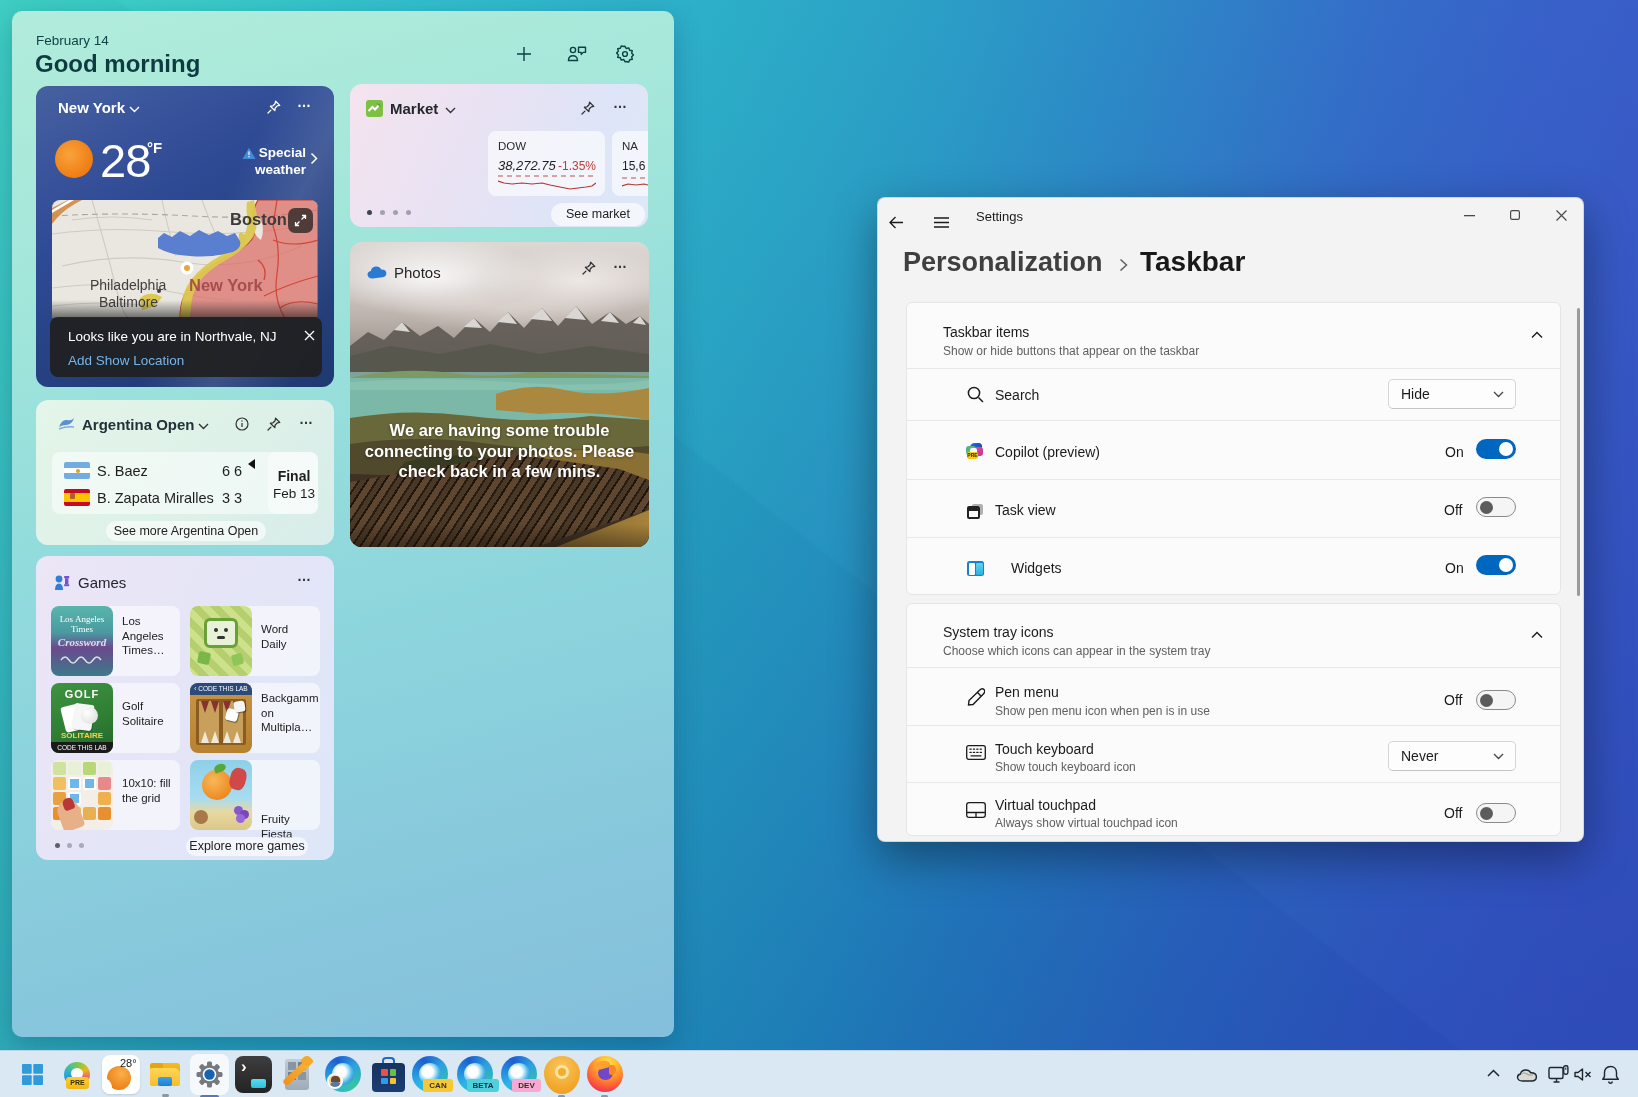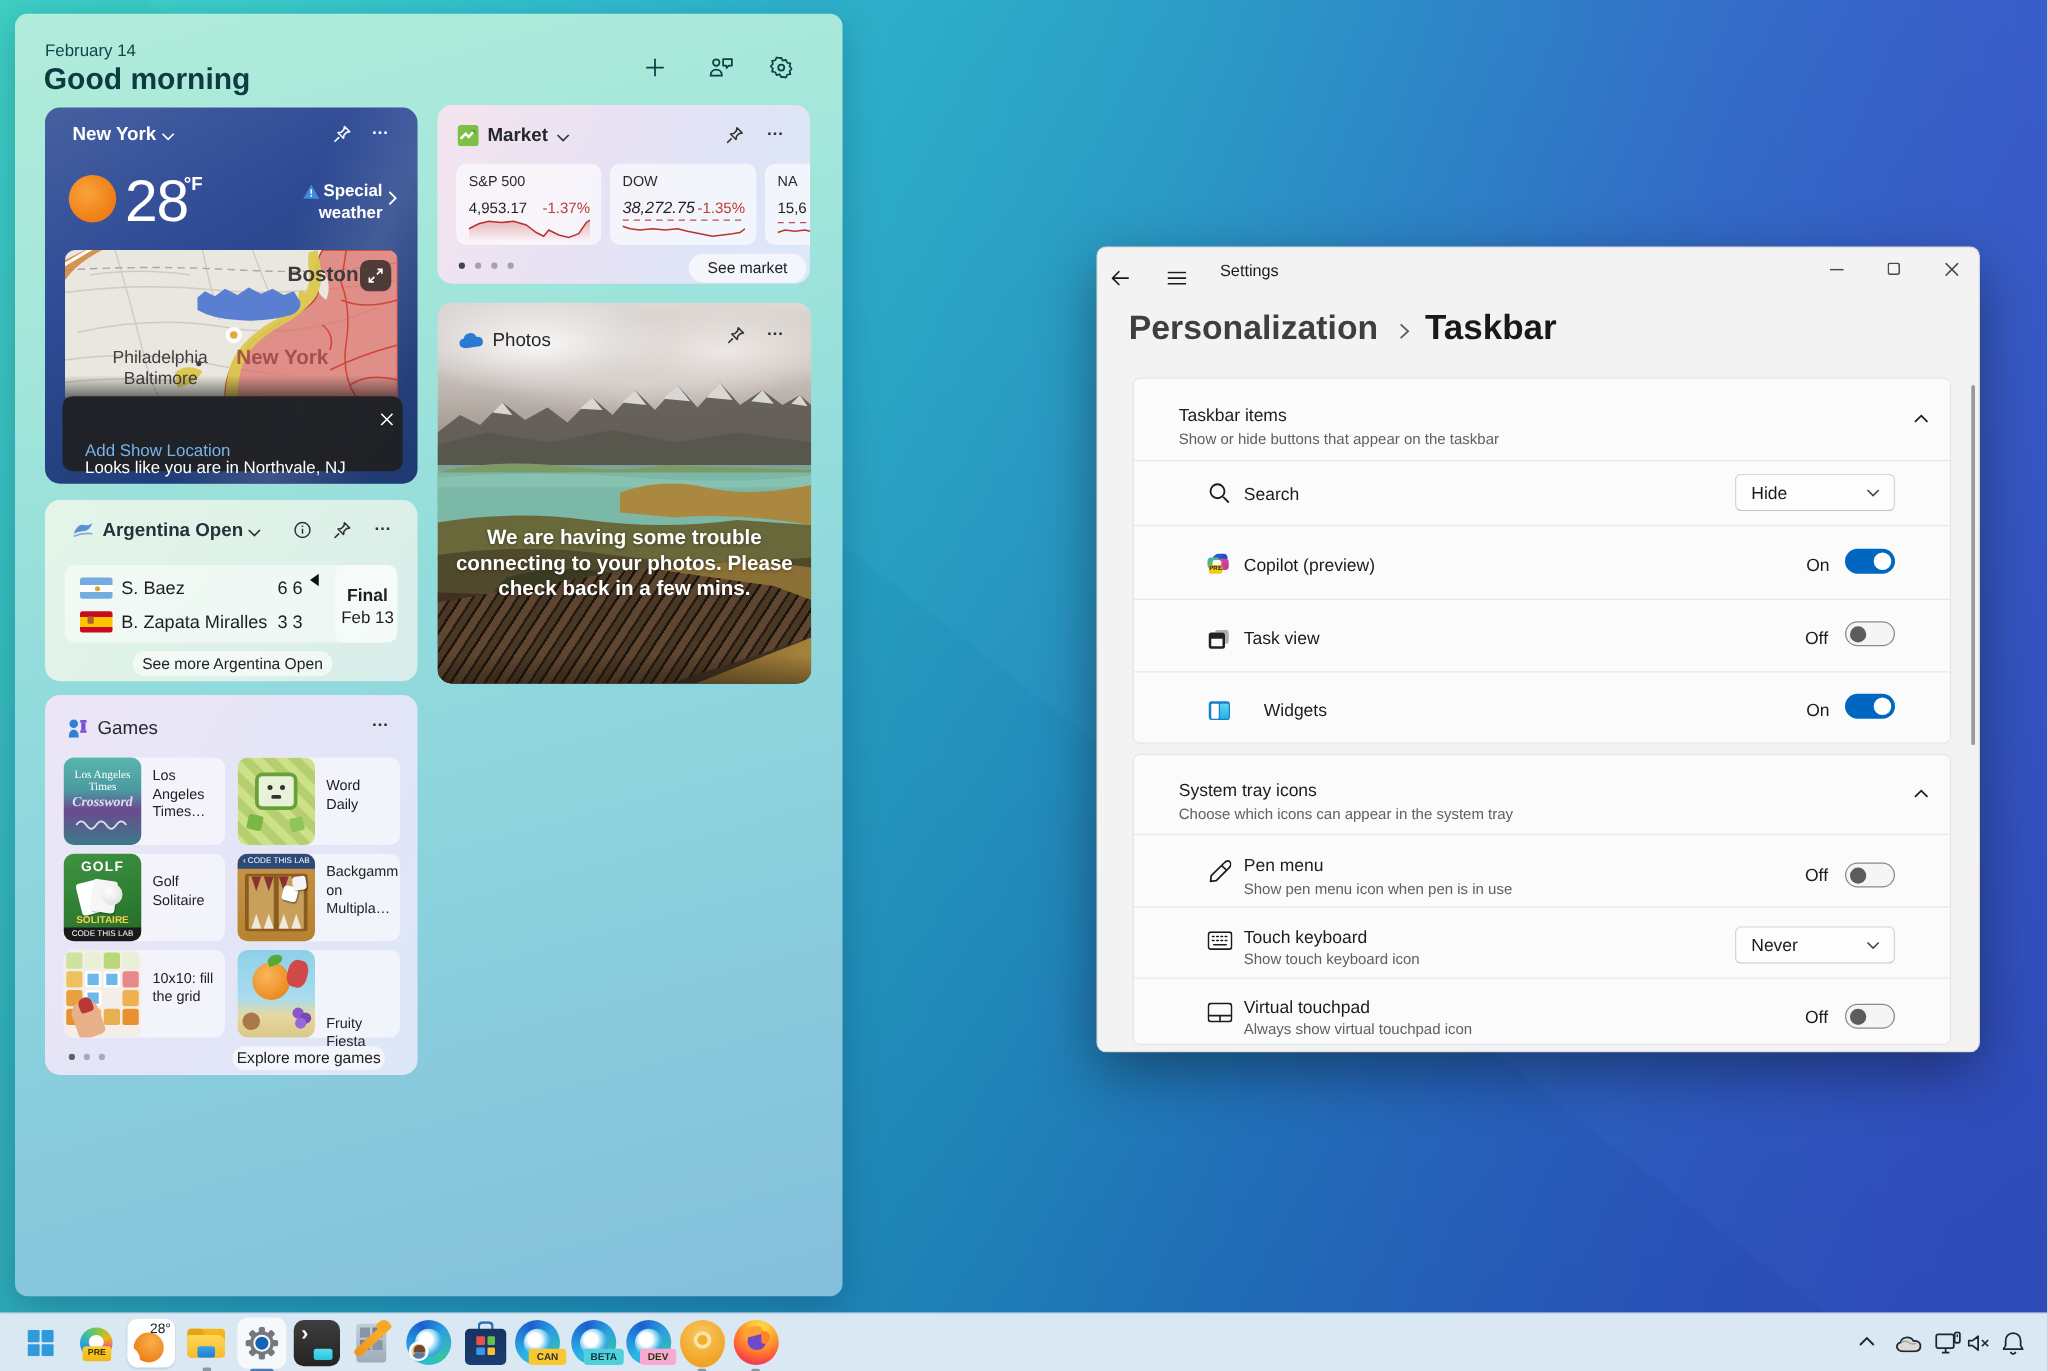"S&P 500" div.abs { html: <div> <div>S&amp;P 500</div> <div>4,953.17</div> <div>-1.37%</div> <svg> <defs> <linearGradient> <stop></stop> <stop></stop> </linearGradient> </defs> <path></path> <path></path> </svg> </div> -> none }
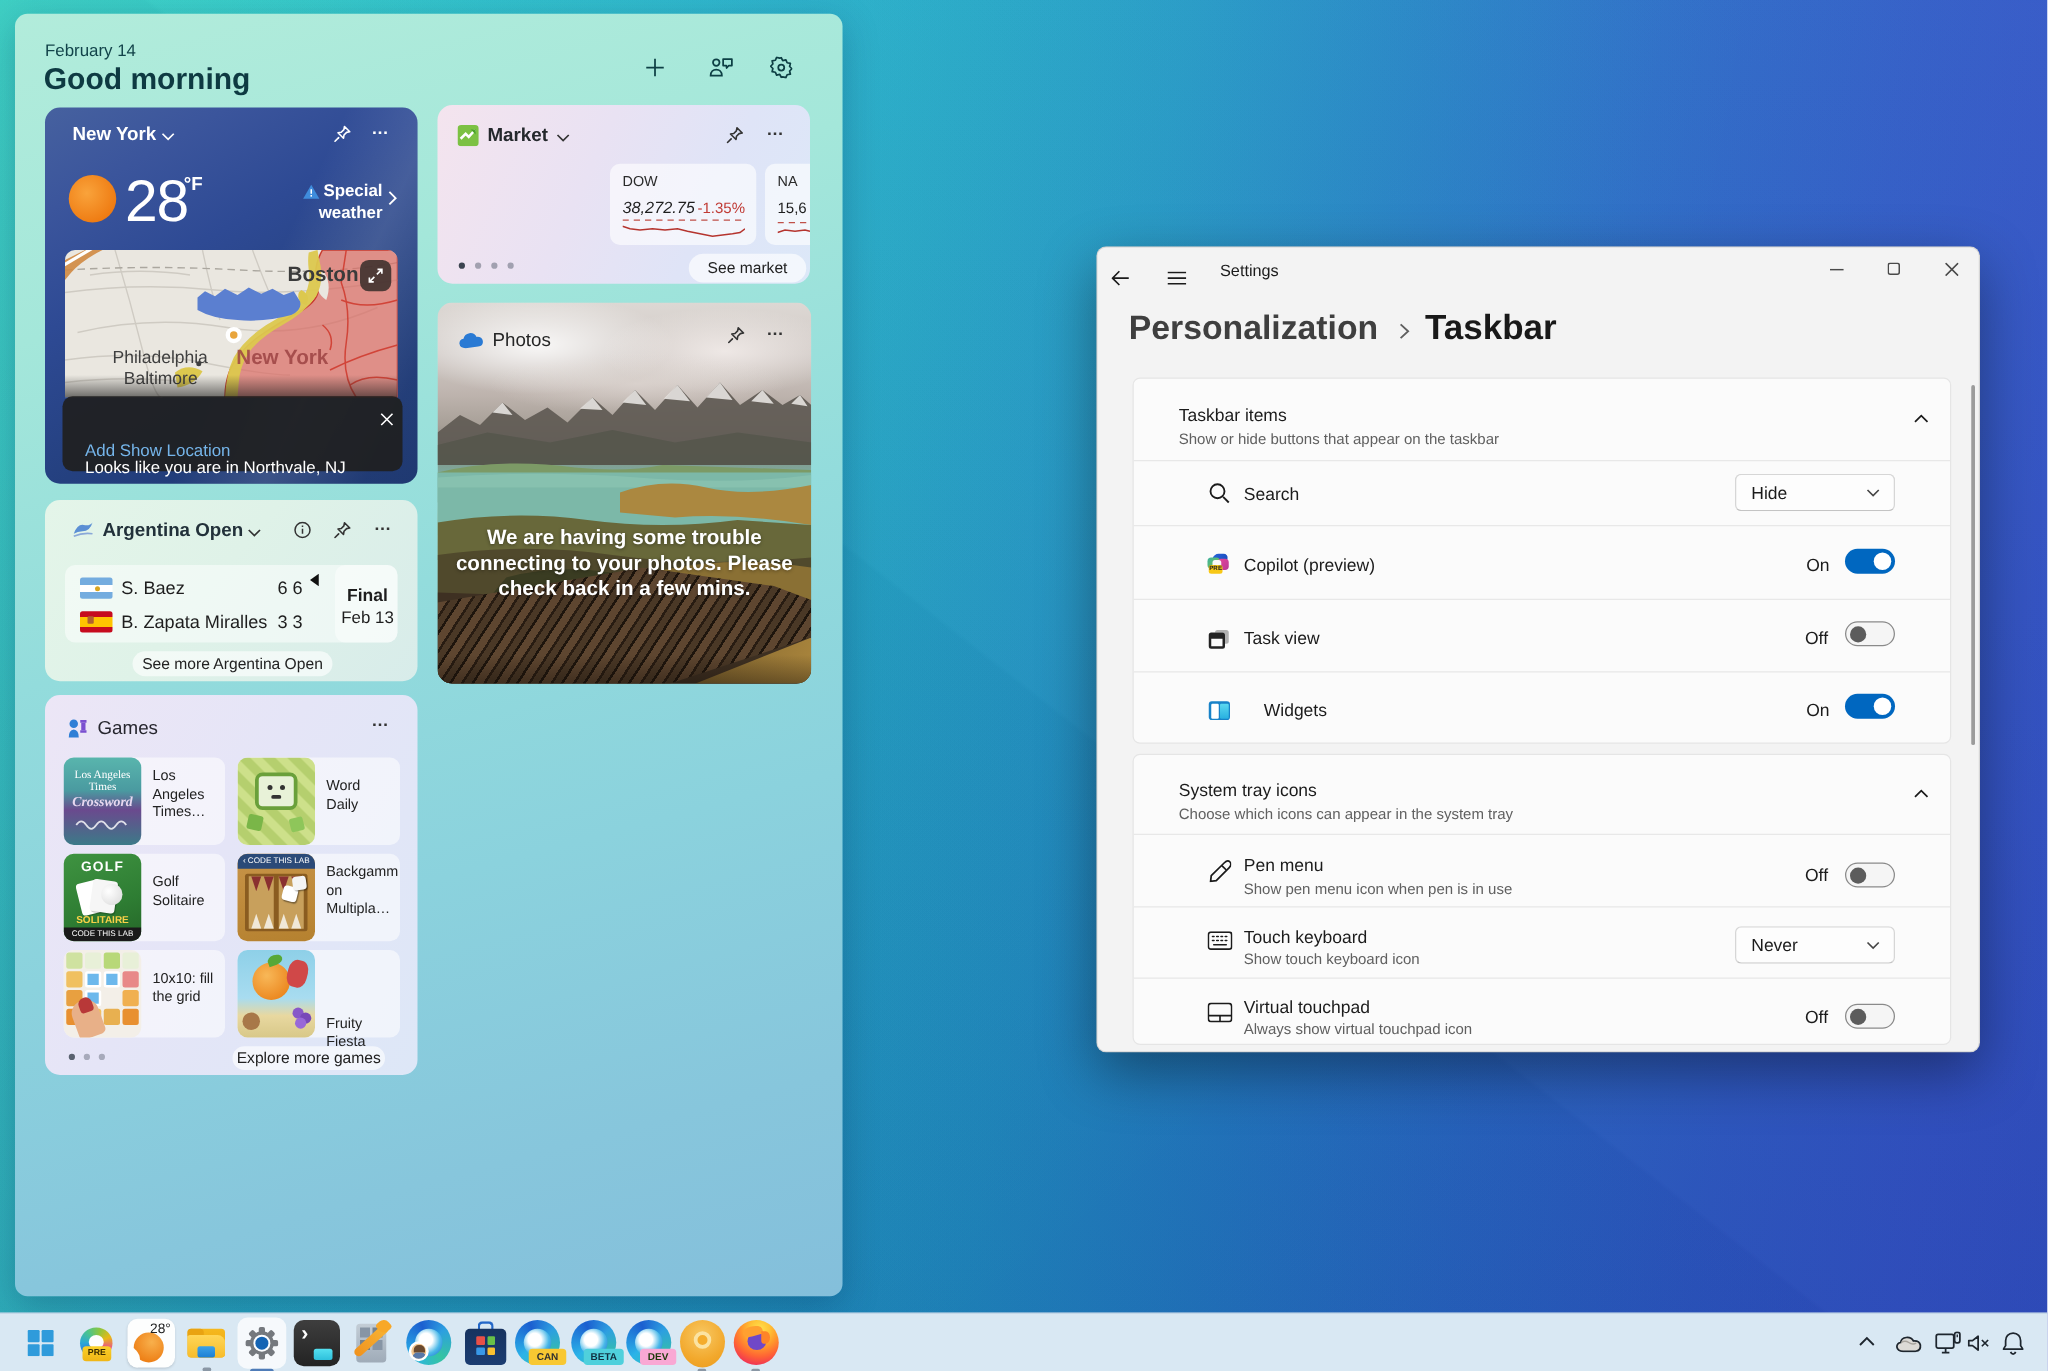"Looks like you are in" div.abs { margin-top: 37px -> none }
